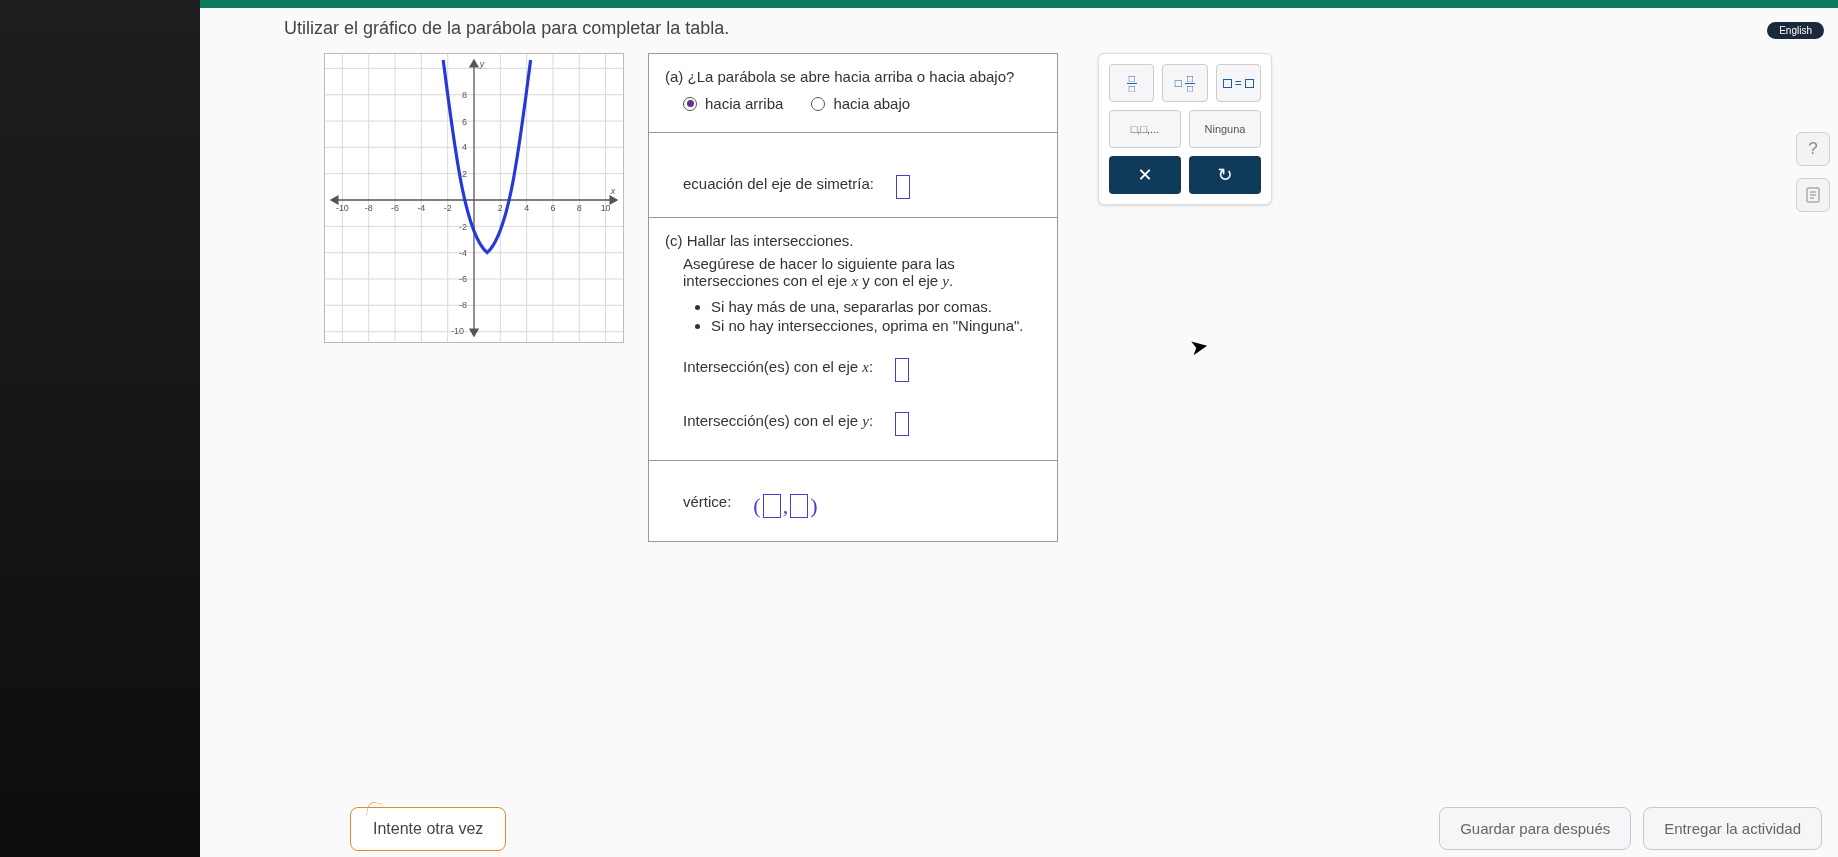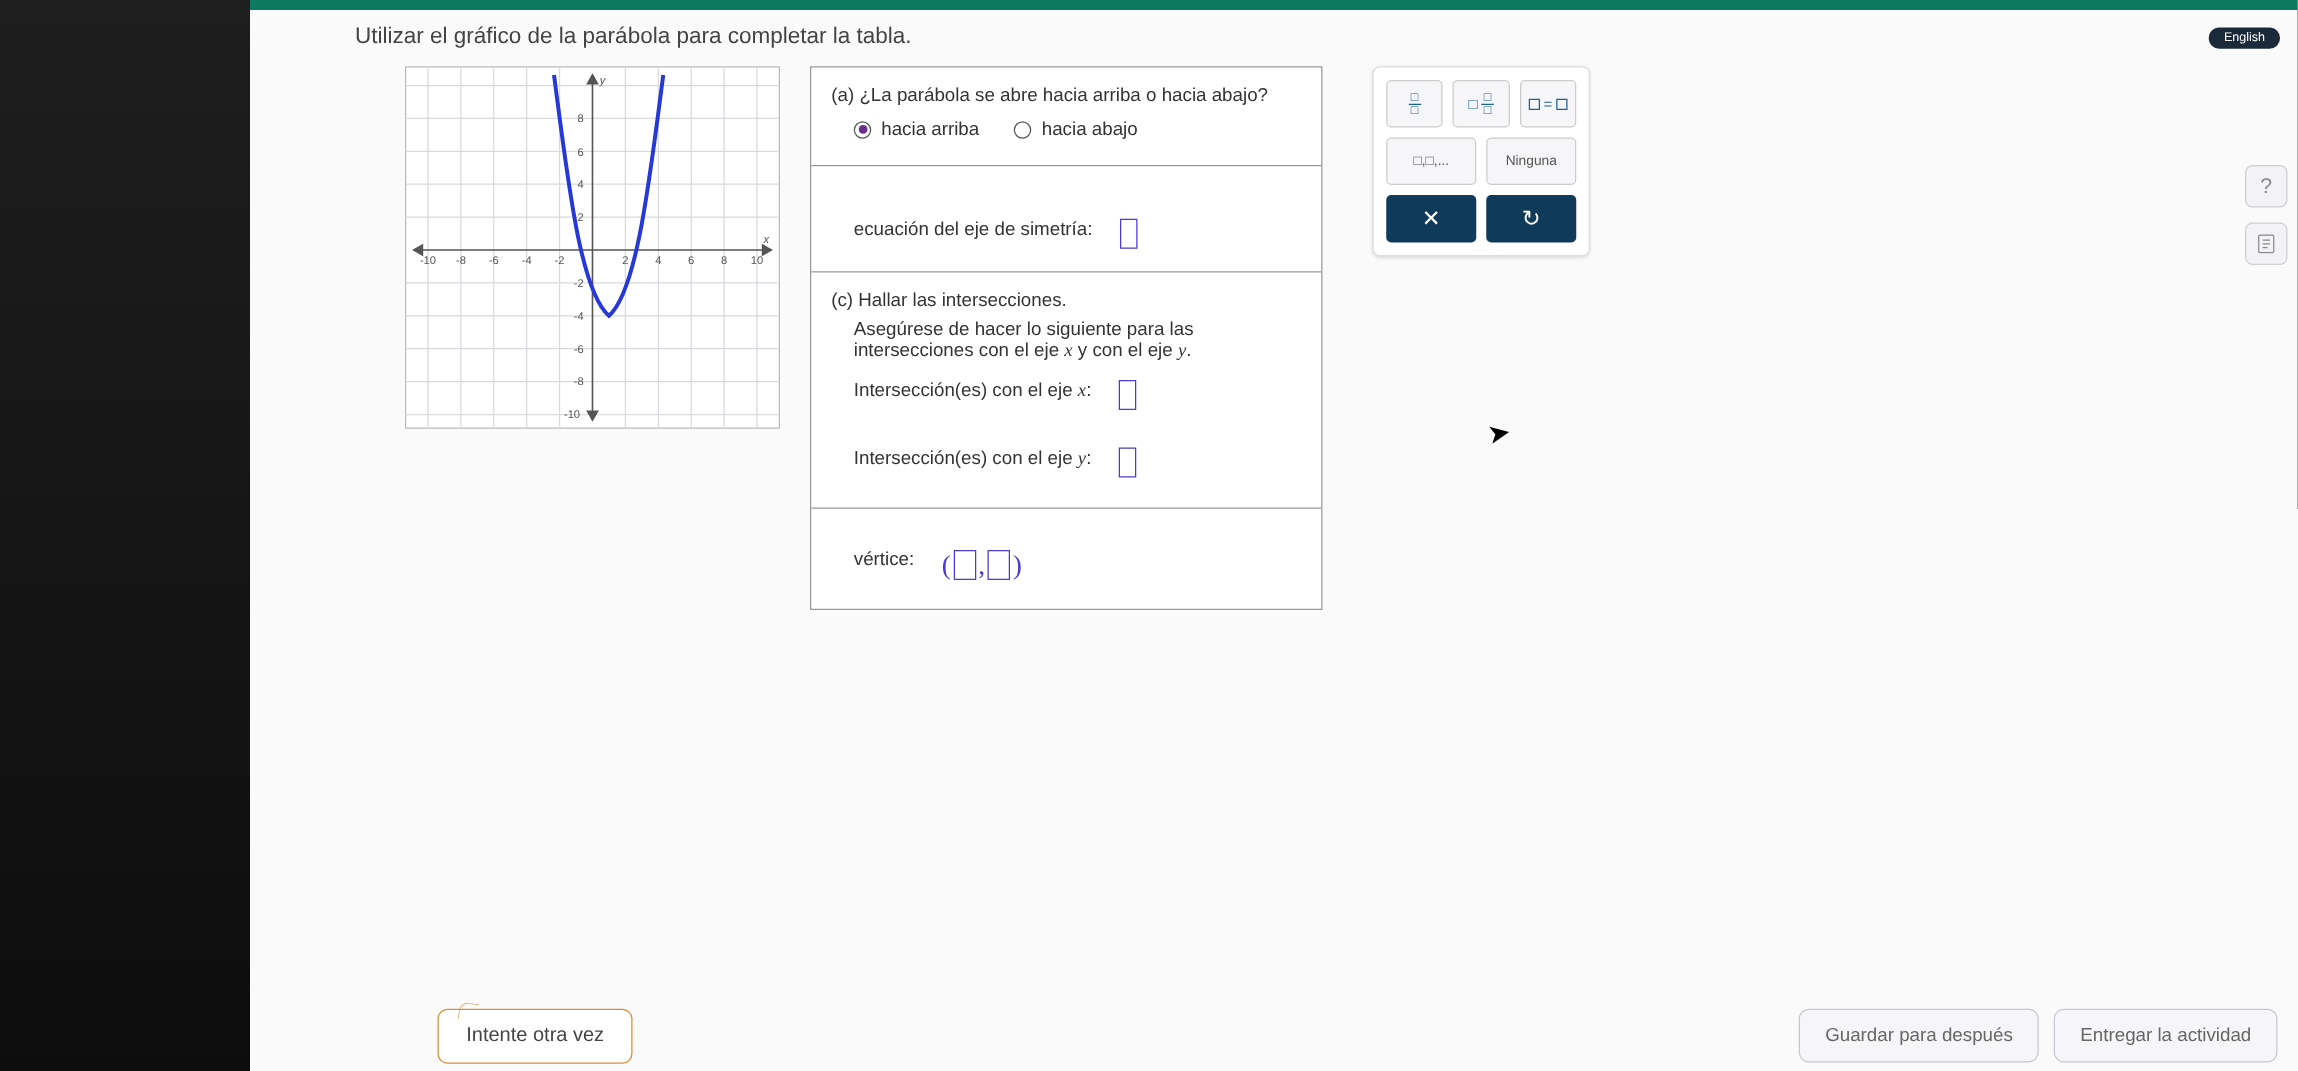"Si hay más de una," ul.inst { html: none -> <ul> <li>Si hay más de una, separarlas por comas.</li> <li>Si no hay intersecciones, oprima en "Ninguna".</li> </ul> }
